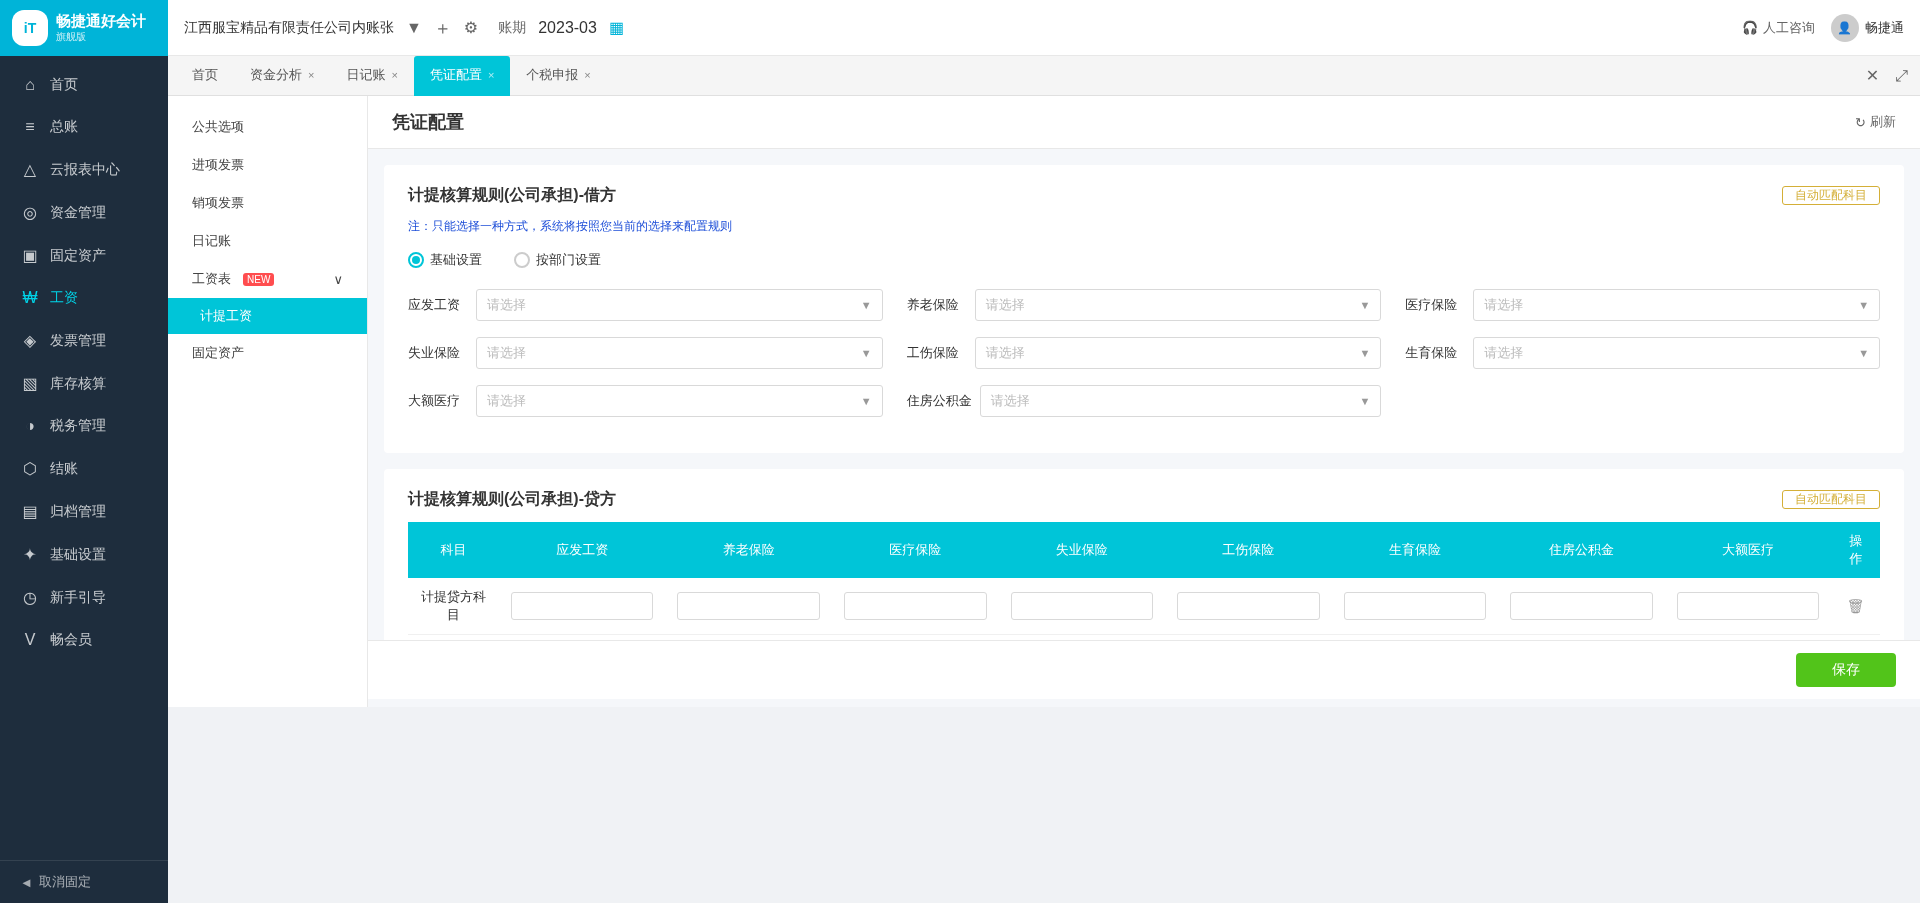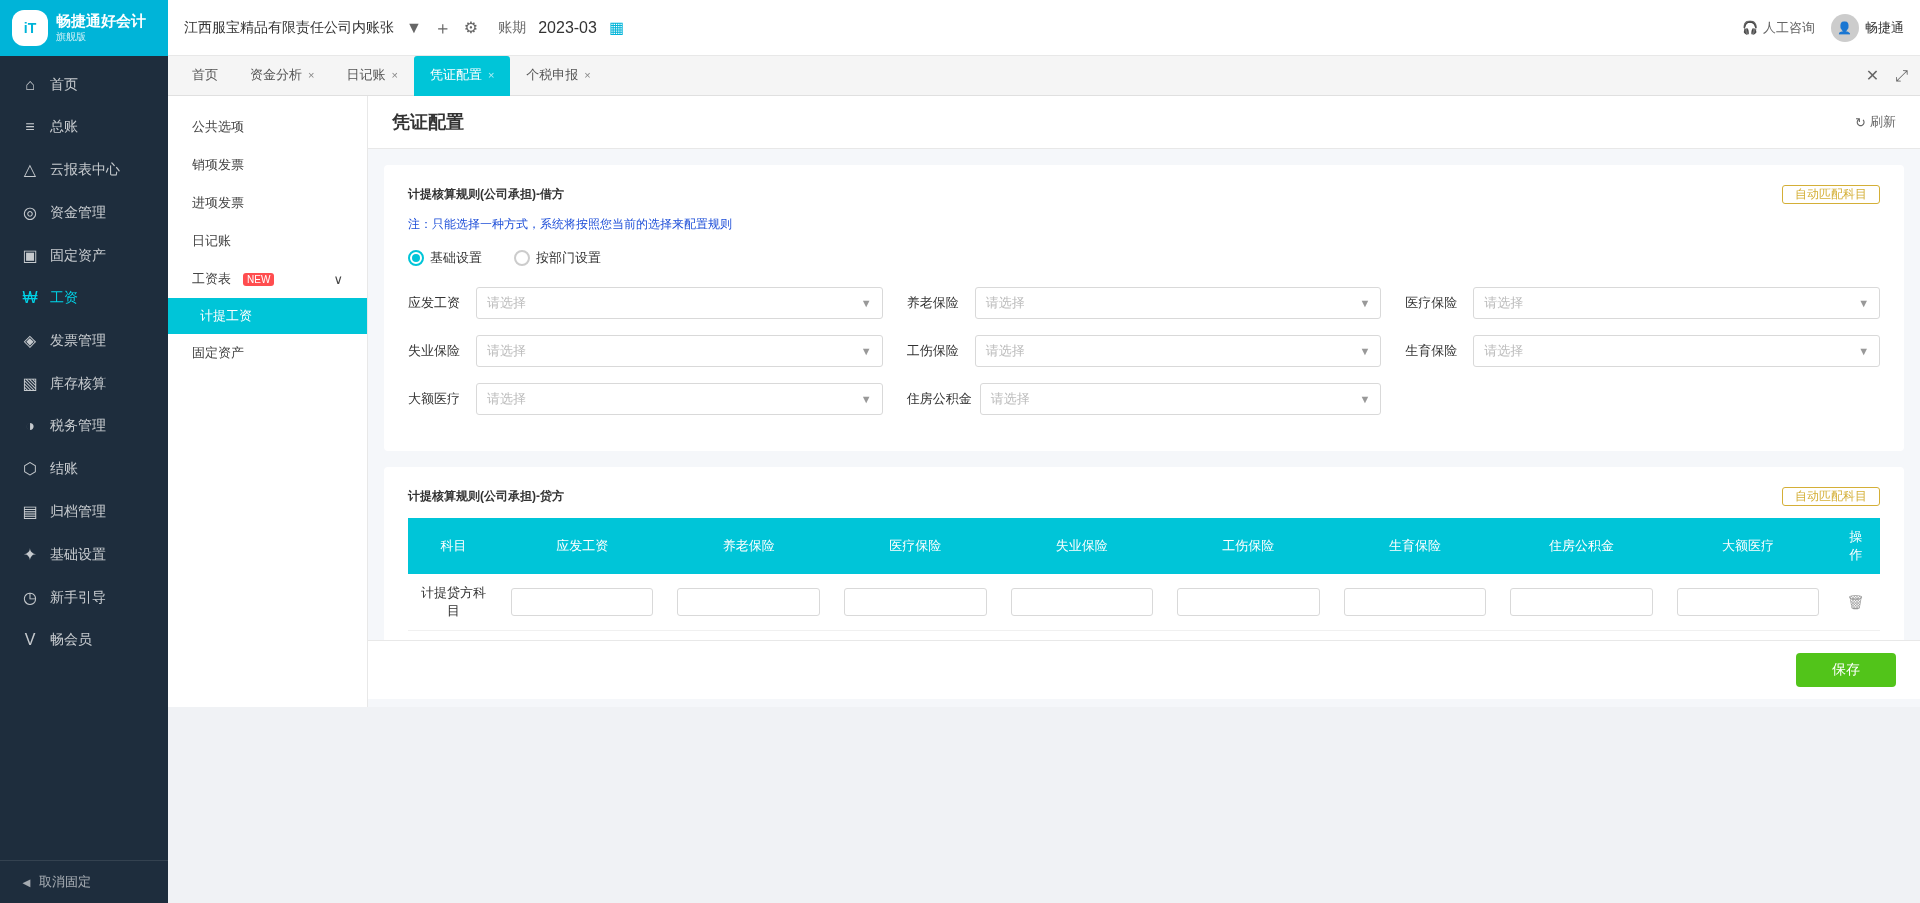"销项发票" div.sub-nav-item { order: before "进项发票" -> after "进项发票" }
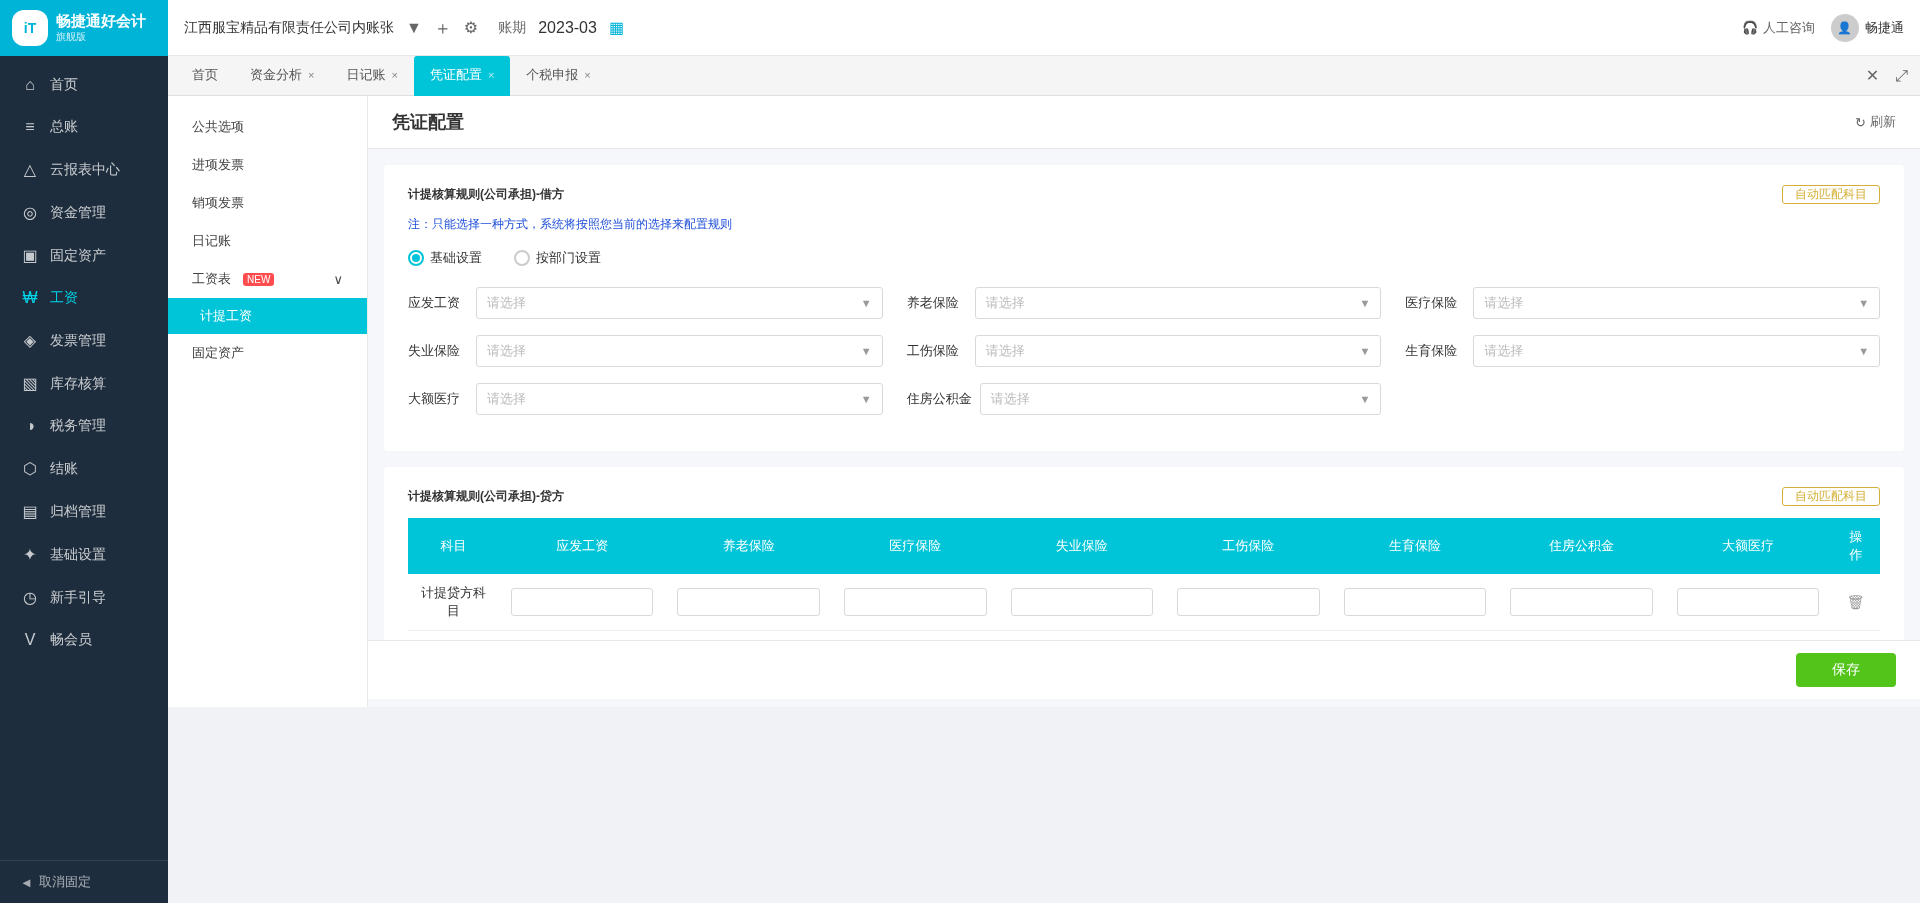"计提核算规则(公司承担)-借方" .section-title { font-size: 12px -> 16px }
